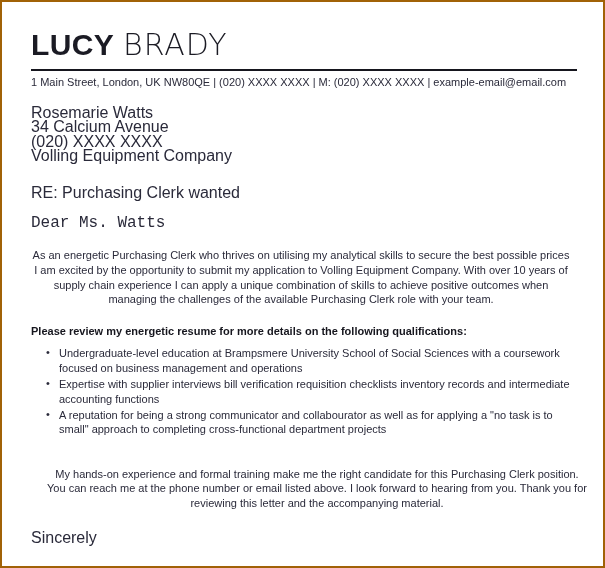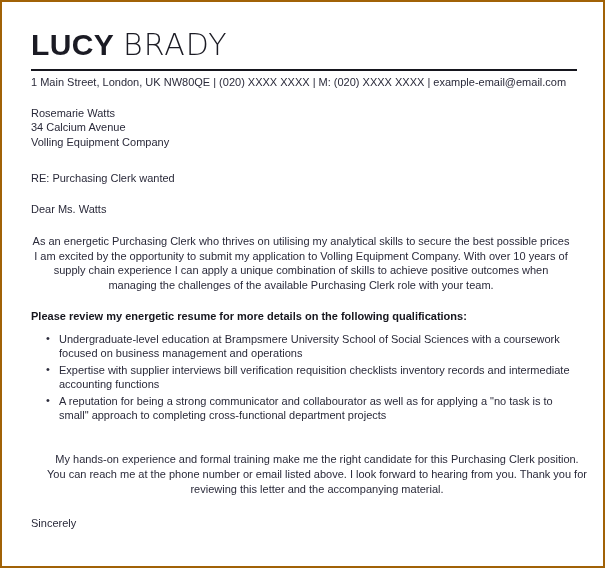"Rosemarie Watts" .block { font-size: 11px -> 16px }
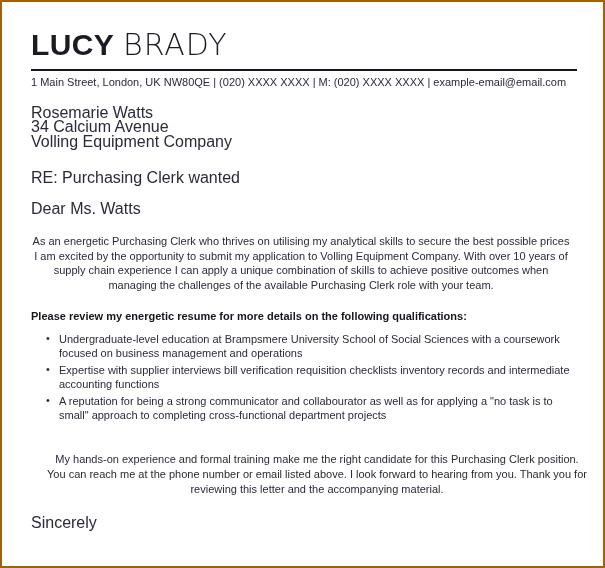"(020) XXXX XXXX" div { html: none -> <div>(020) XXXX XXXX</div> }
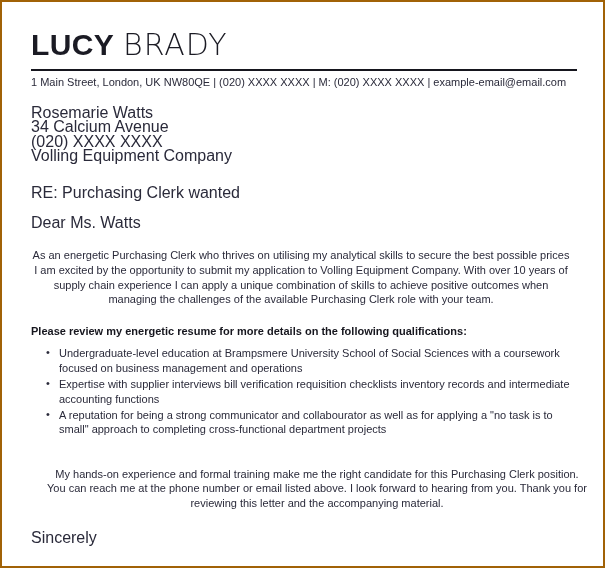"Dear Ms. Watts" .salutation { font-family: none -> Liberation Mono, monospace }
